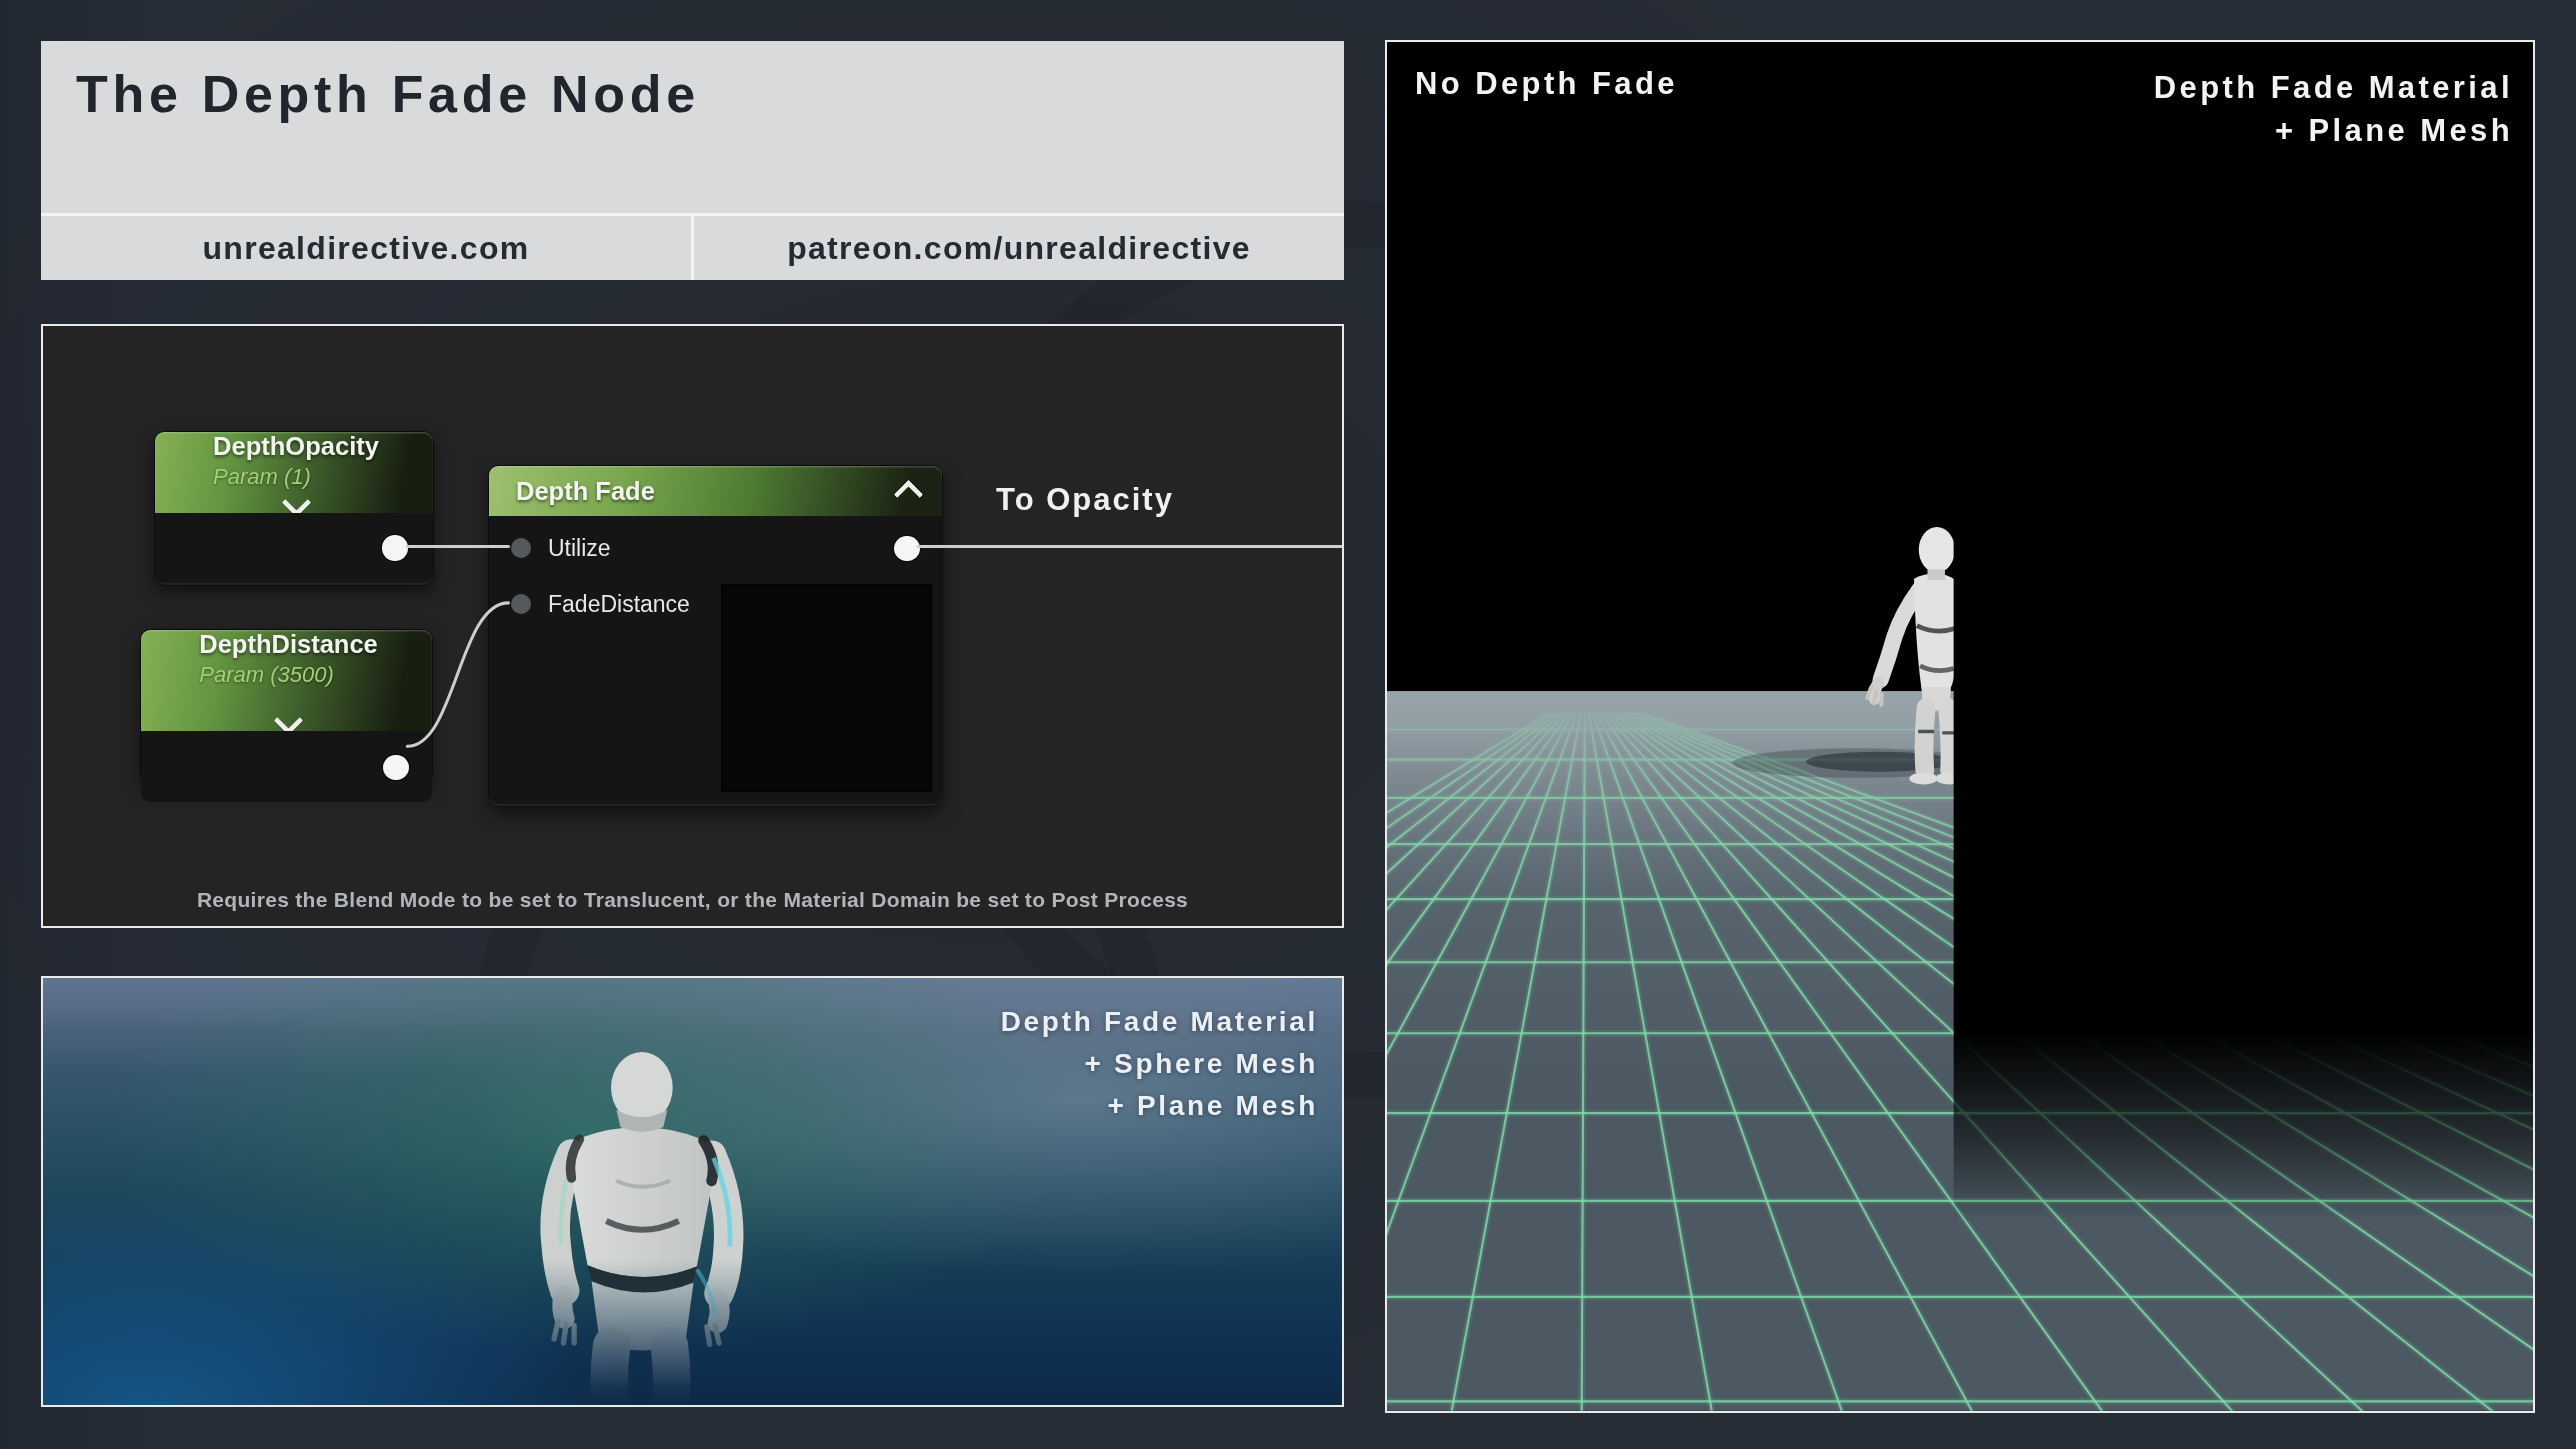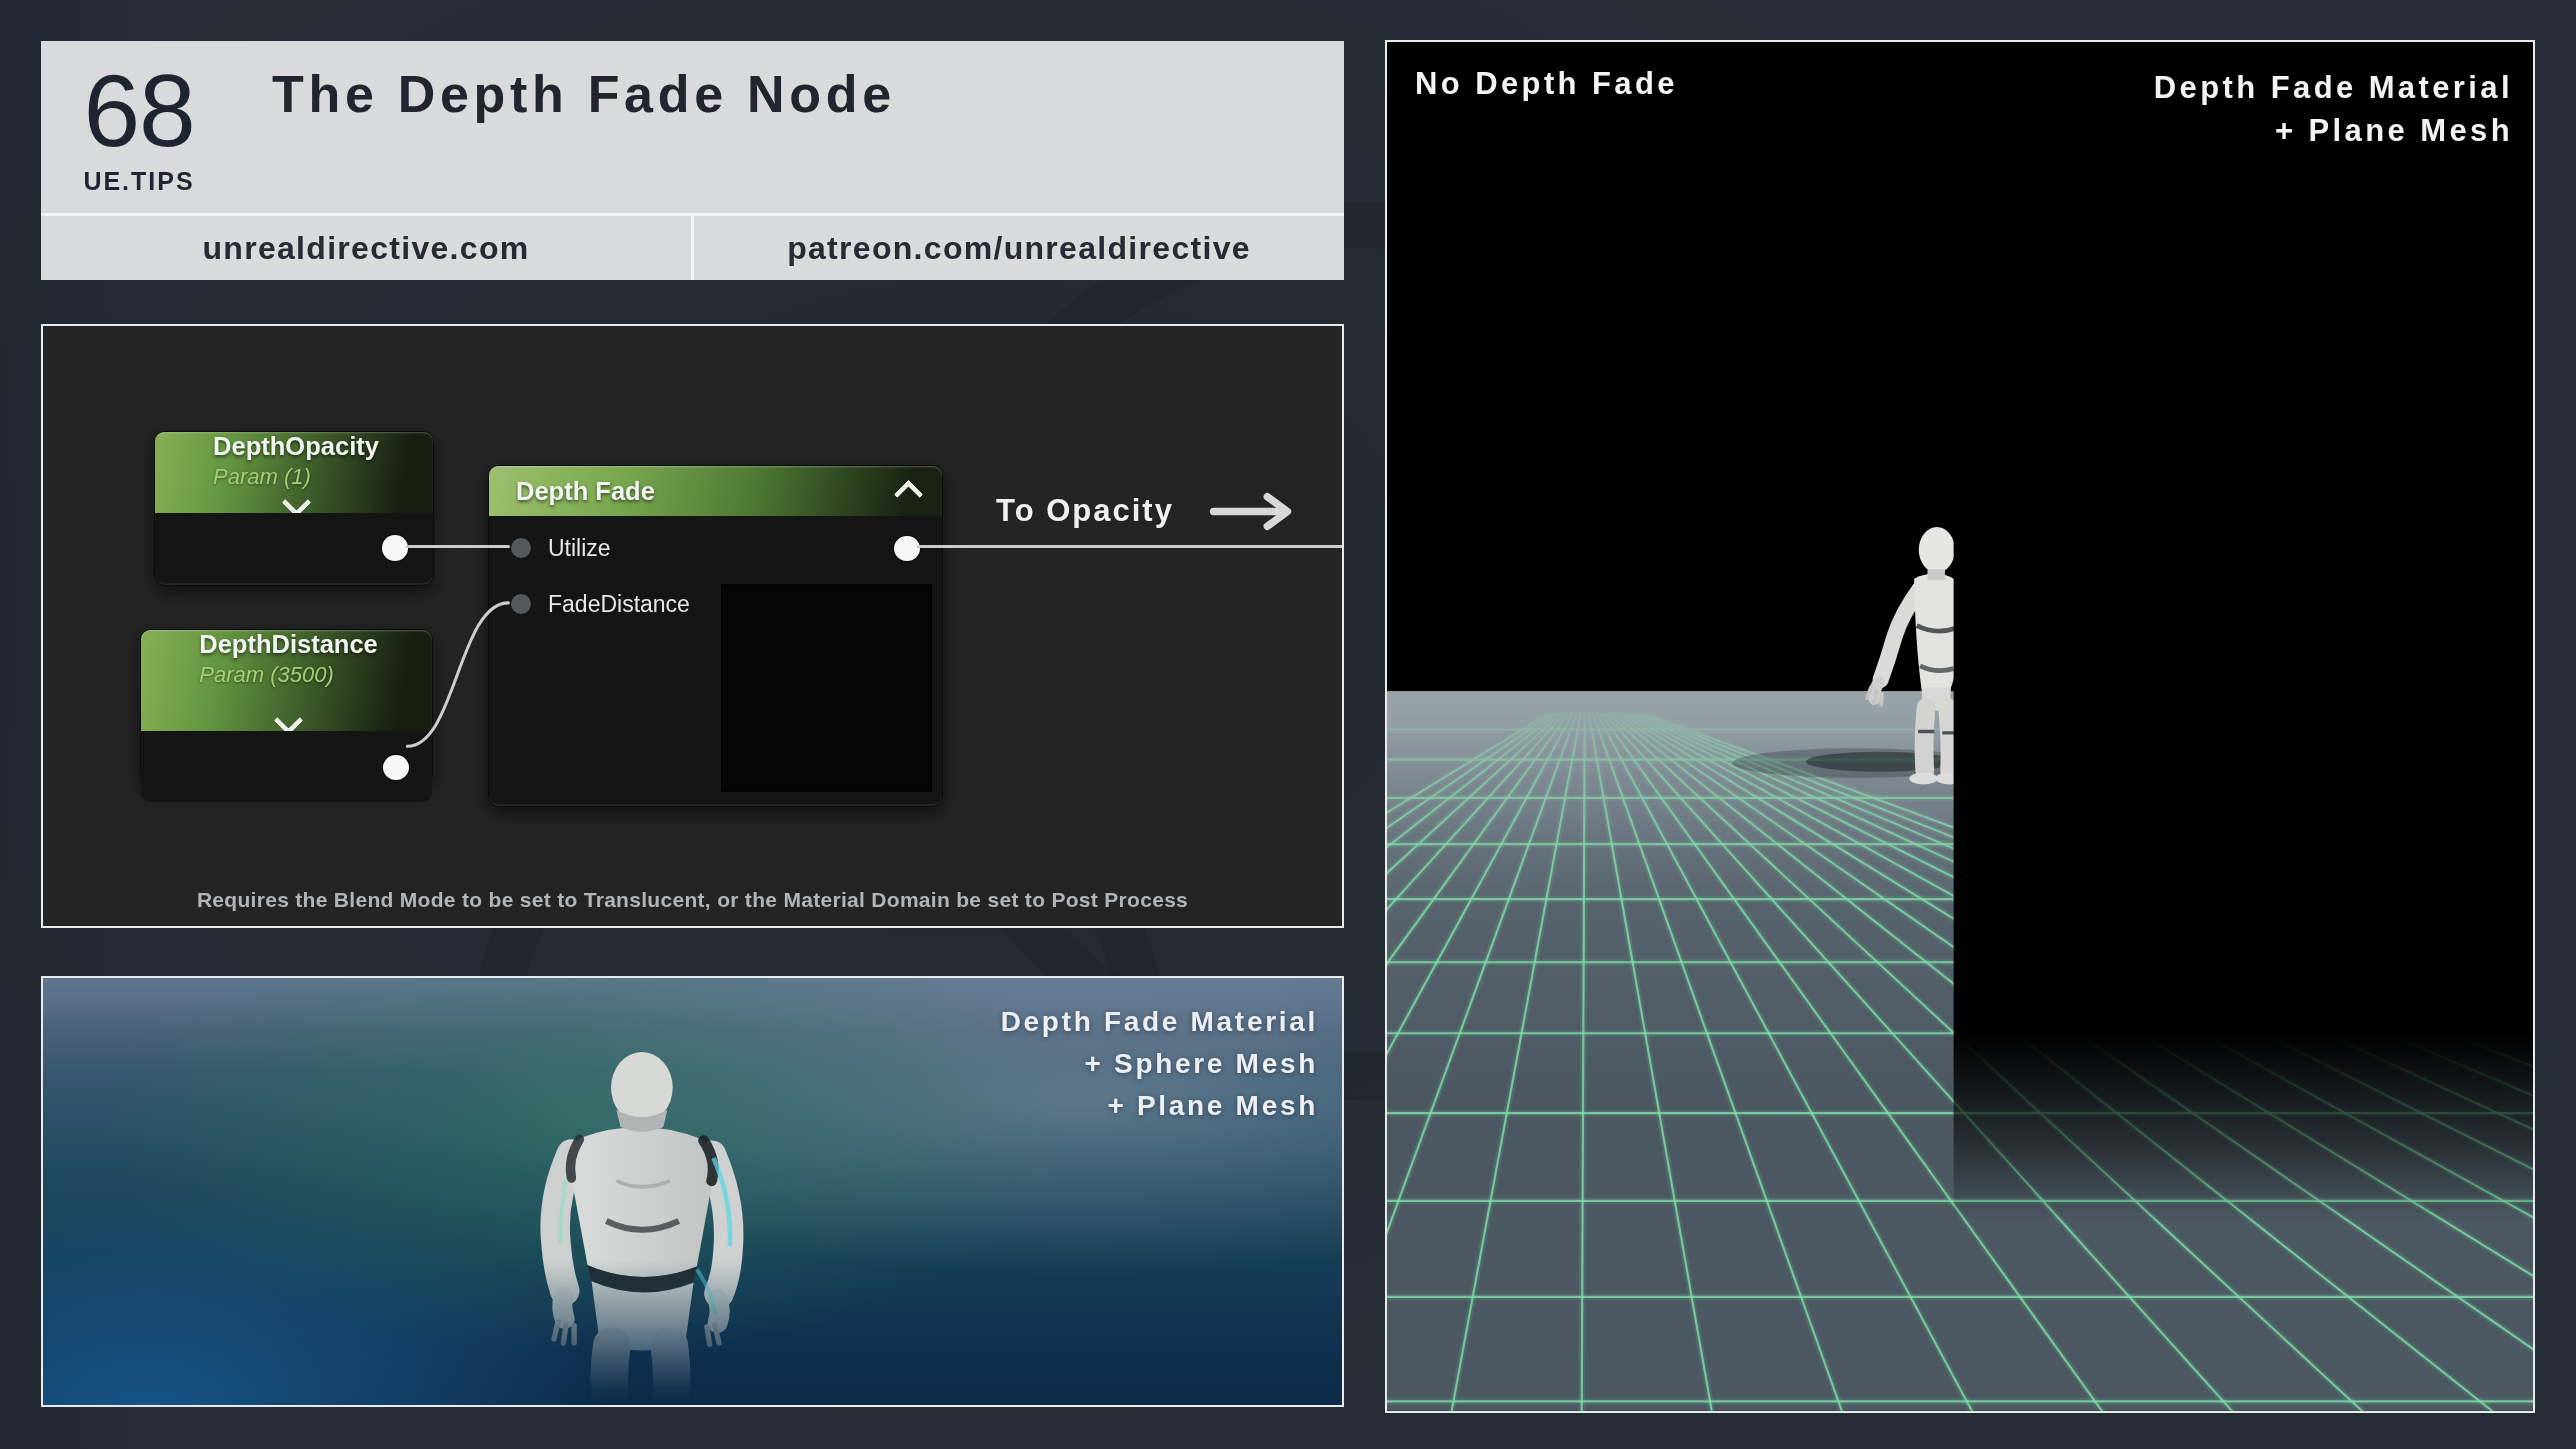"68" div.hc-left { html: <div> <div>68</div> <div>UE.TIPS</div> </div> -> none }
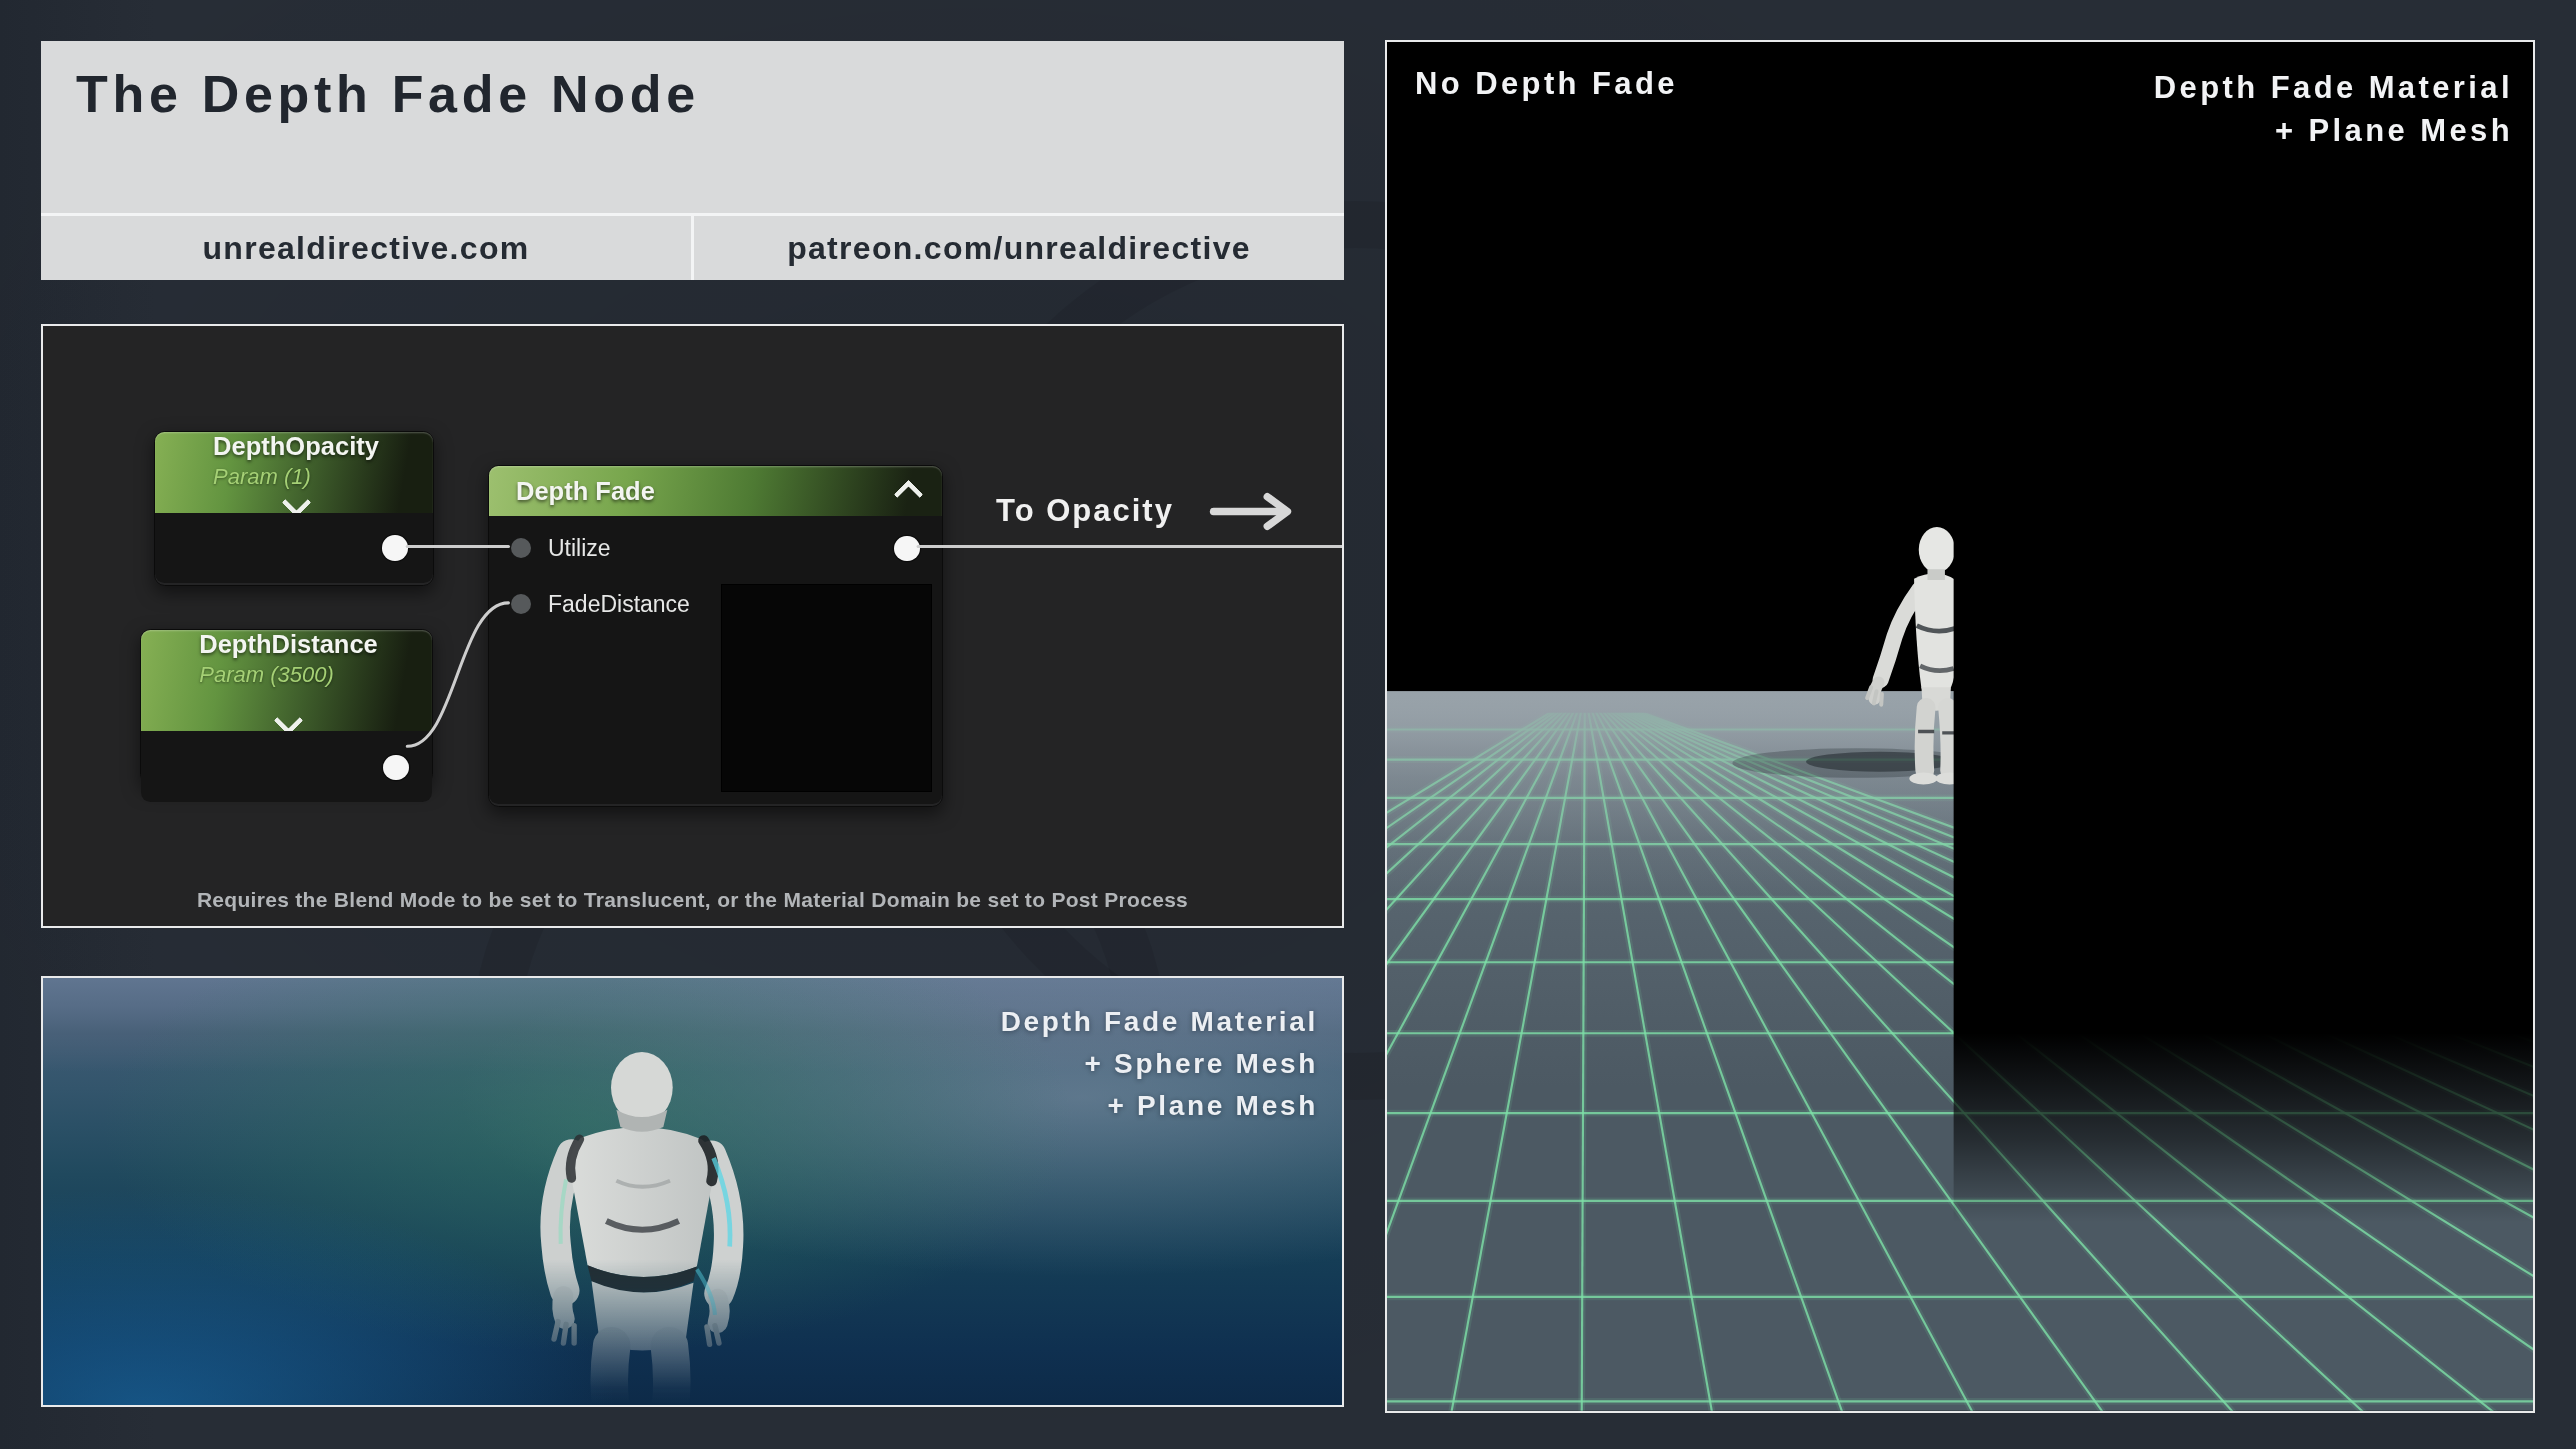"To Opacity" .to-opacity { flex-direction: none -> column; top: 165px -> 156px }
